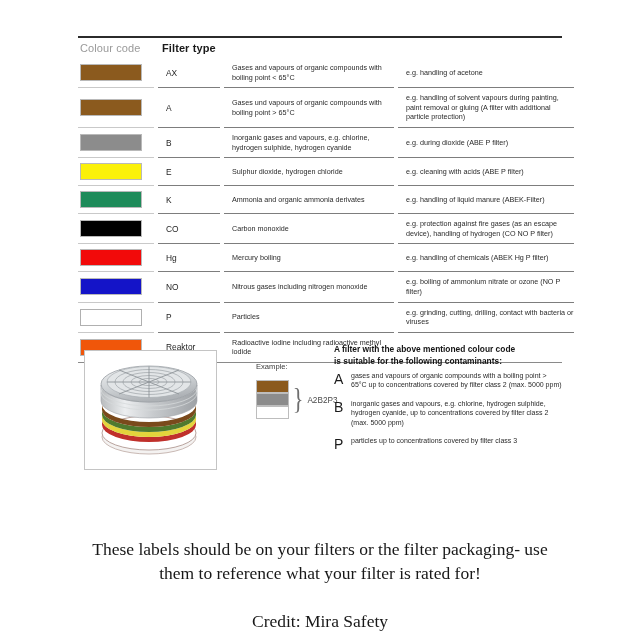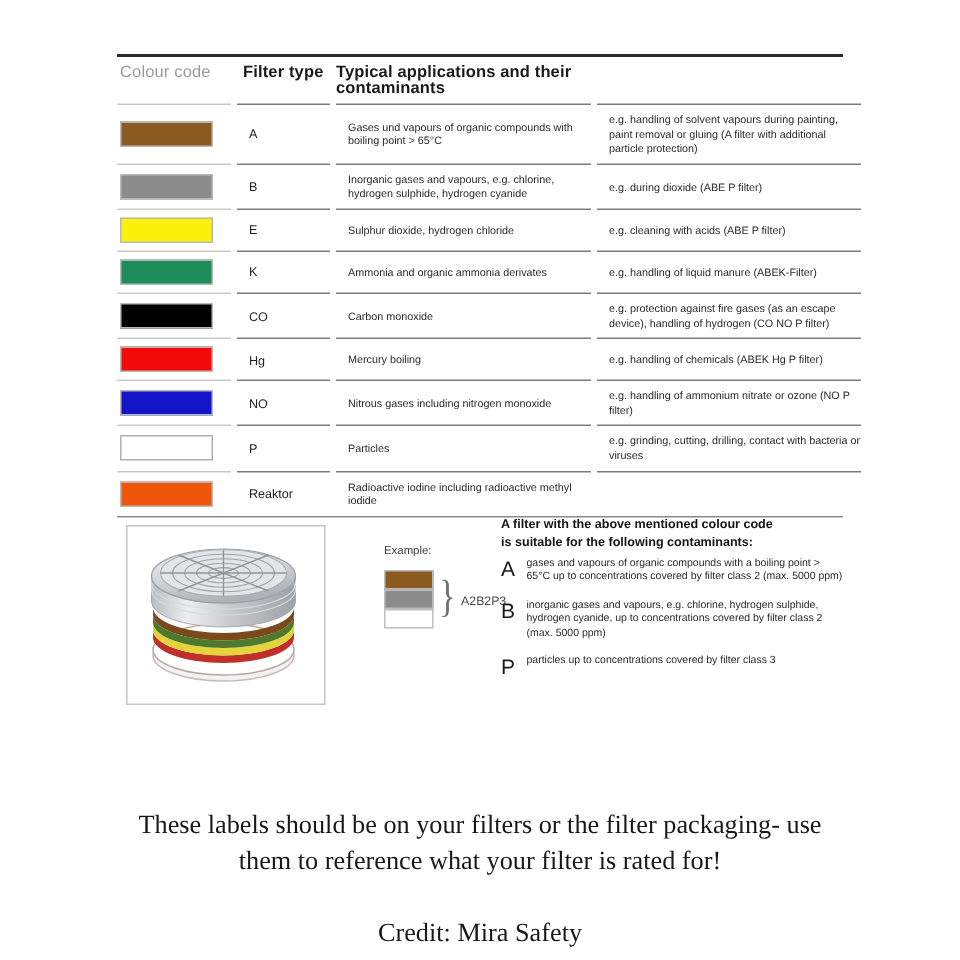"Typical applications and their" div.hcell { html: <div>Typical applications and their contaminants</div> -> none }
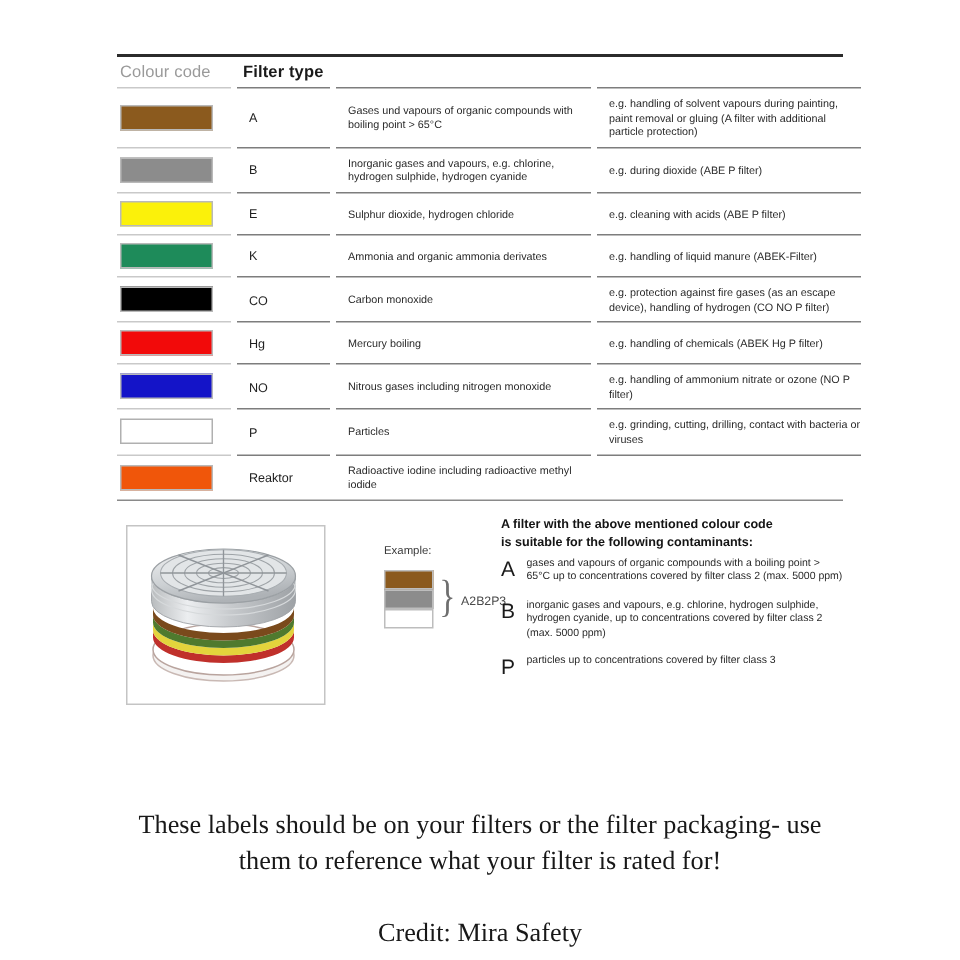"AX" div.trow { html: none -> <div> <div> <div></div> </div> <div> <span>AX</span> </div> <div> <span>Gases and vapours of organic compounds with boiling point &lt; 65°C</span> </div> <div> <span>e.g. handling of acetone</span> </div> </div> }
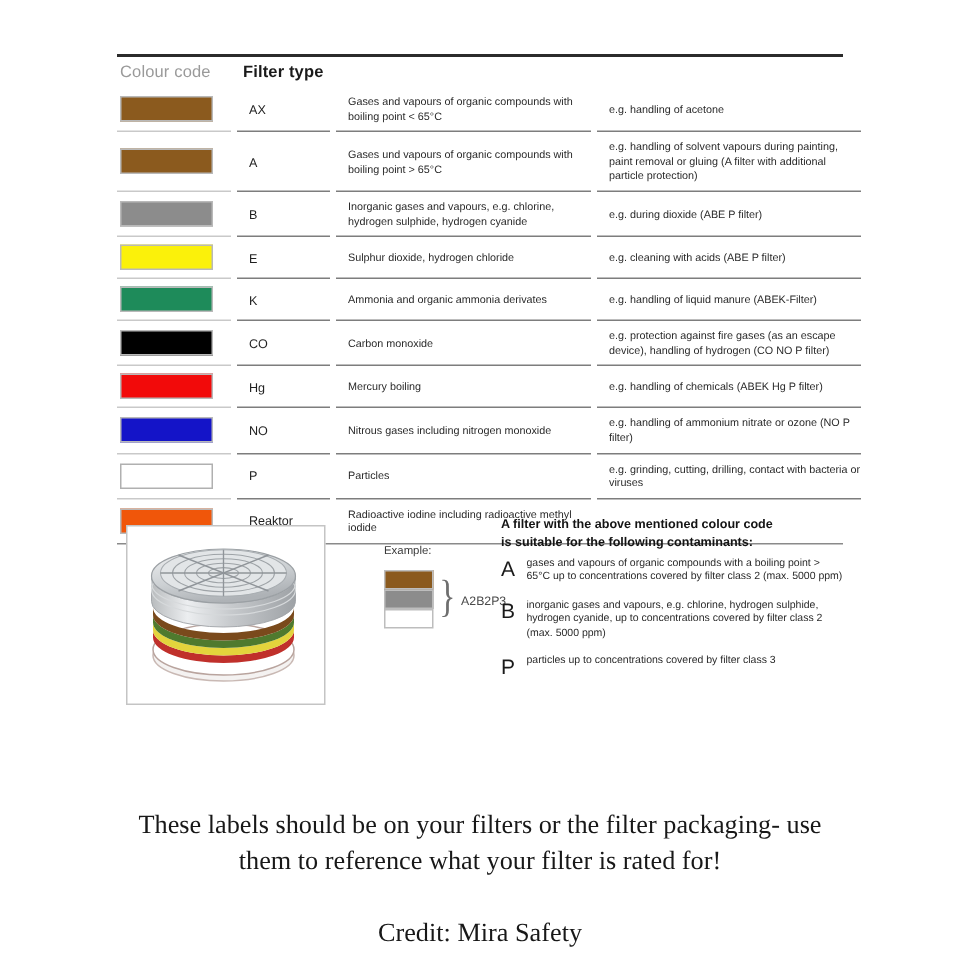"e.g. handling of ammonium nitrate" span.cell-text { text: handling -> boiling }
